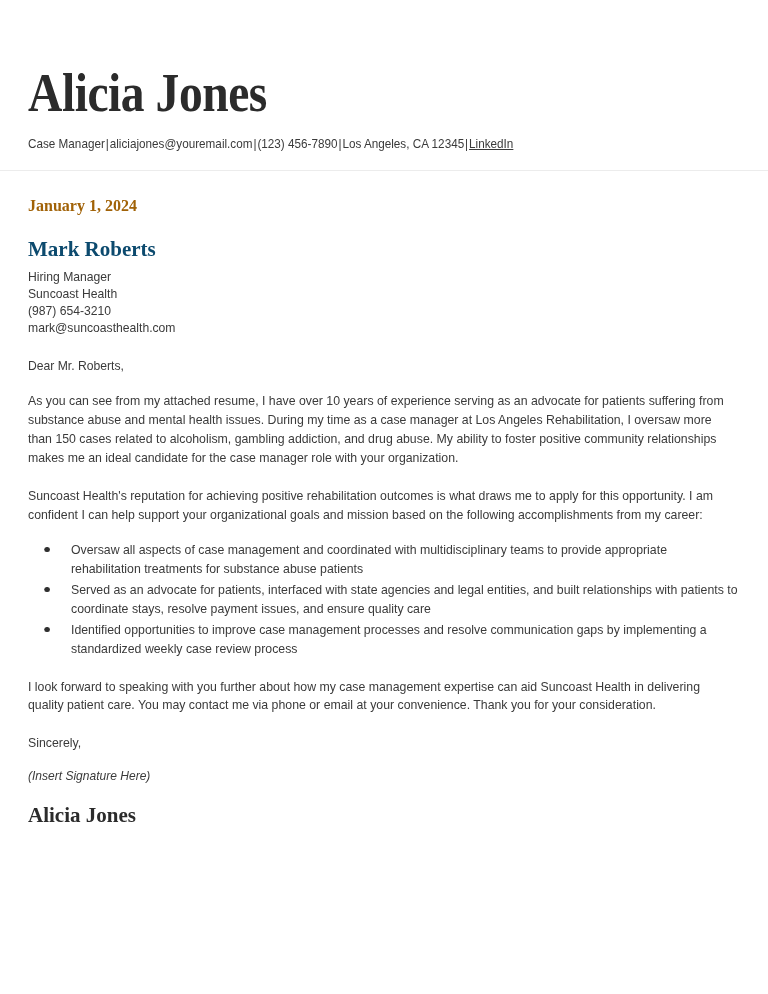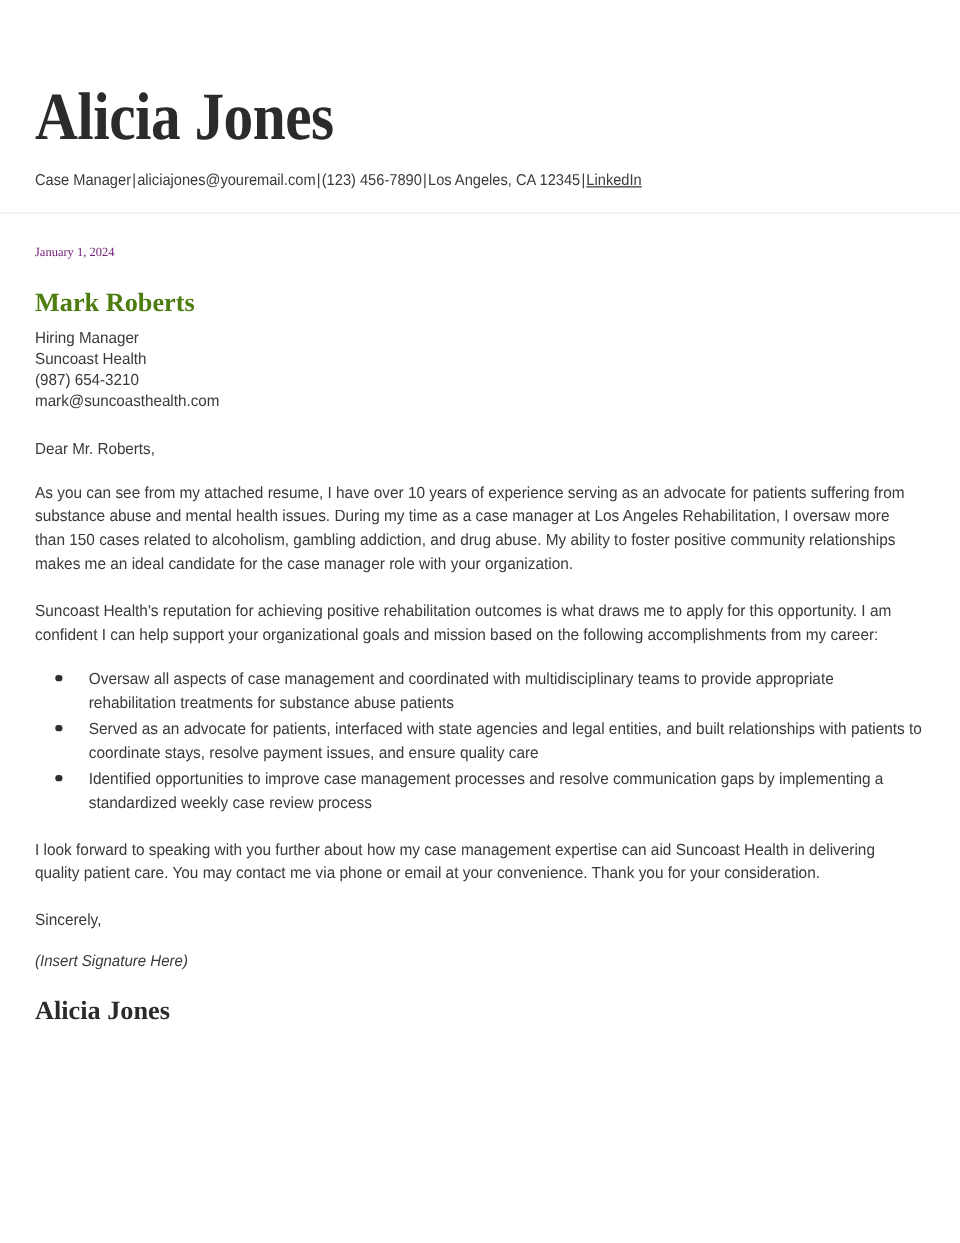"January 1, 2024" .letter-date { color: #701a75 -> #a16207; font-size: 10px -> 16px; font-weight: normal -> bold }
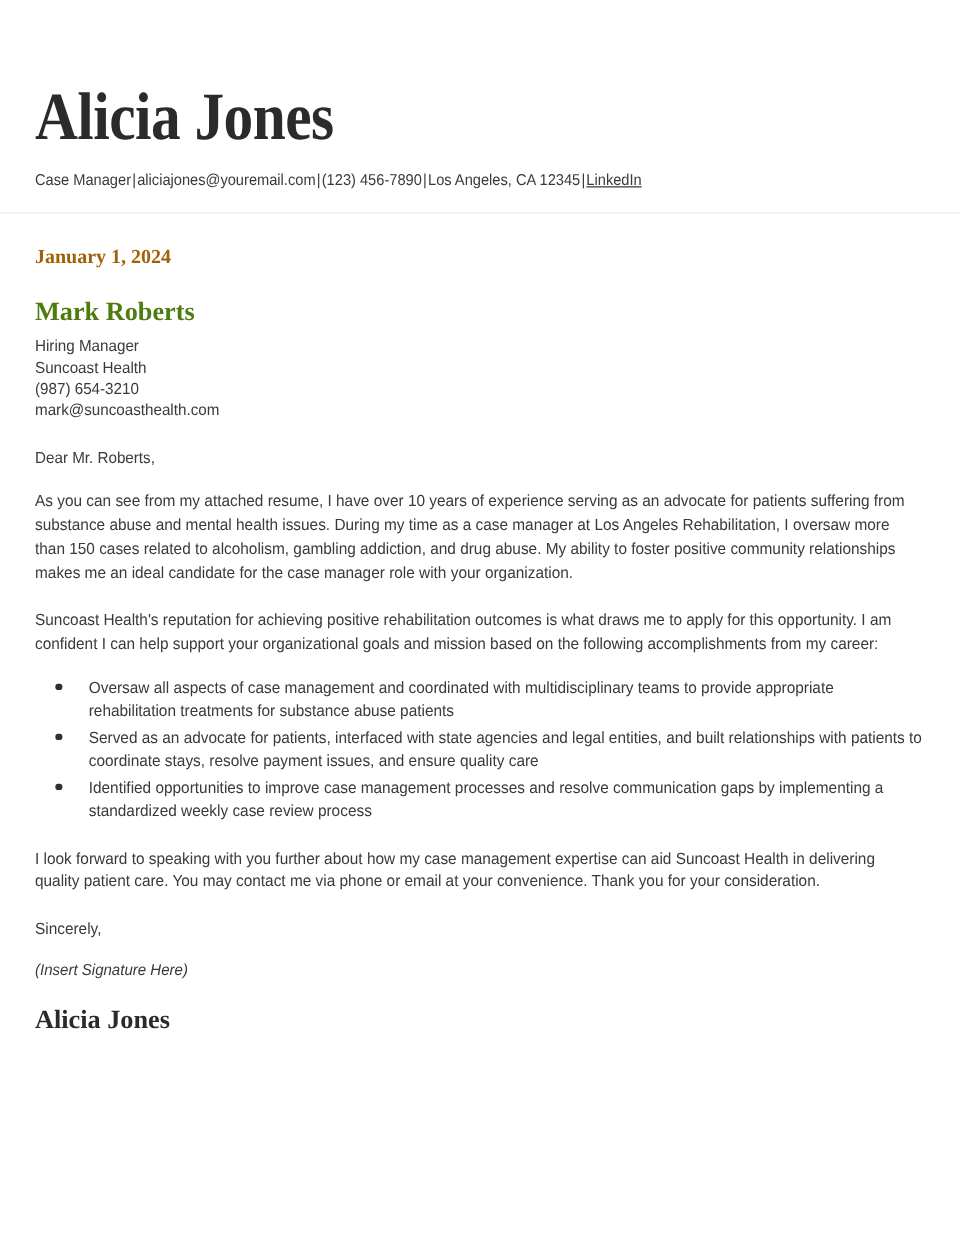"Mark Roberts" .recipient-name { color: #4d7c0f -> #0c4a6e }
